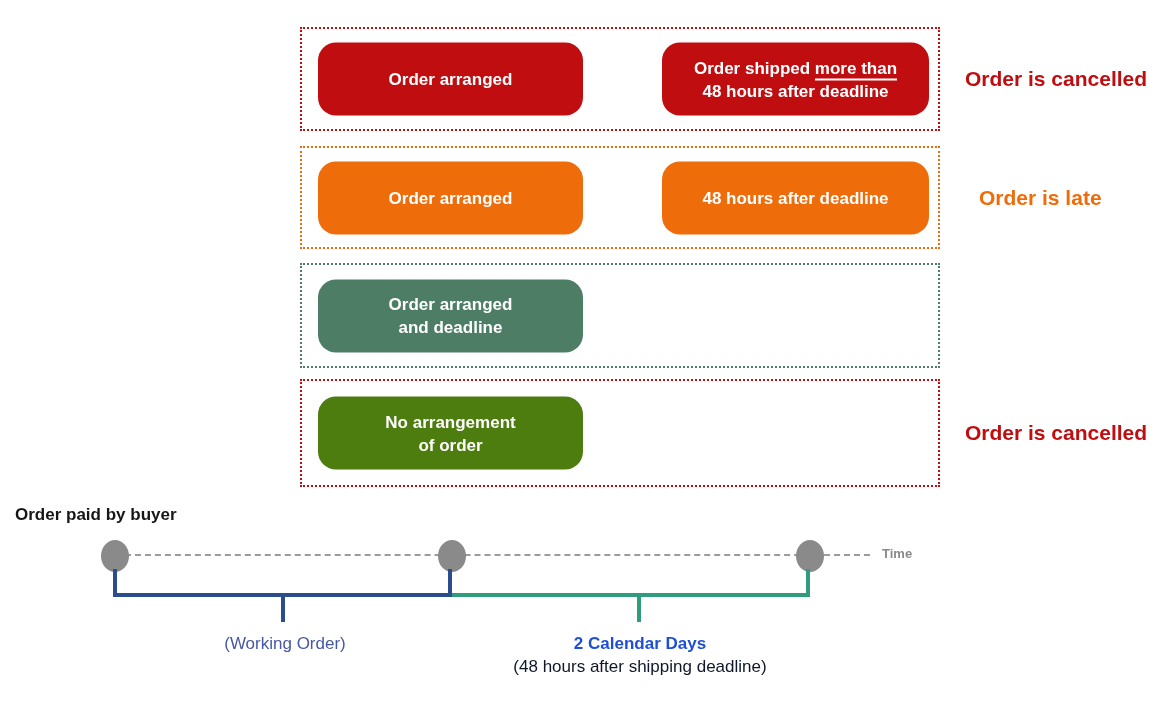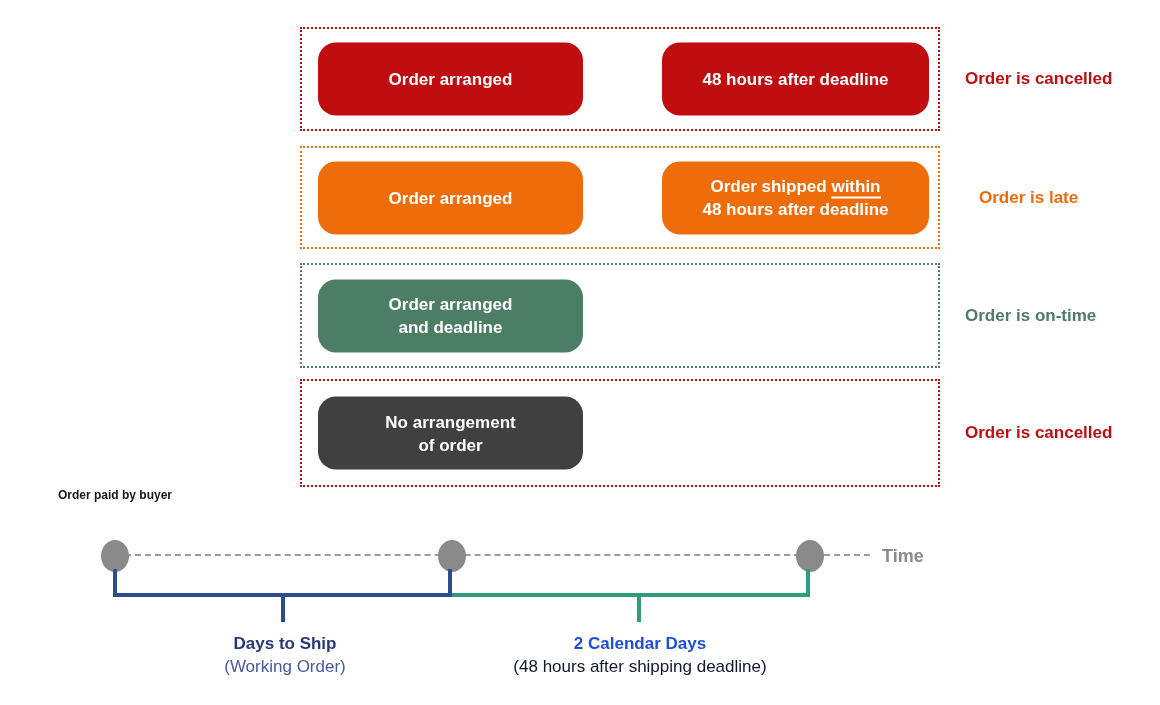"Order shipped more than" div { html: none -> <div><span>Order shipped </span><span>more than</span></div> }
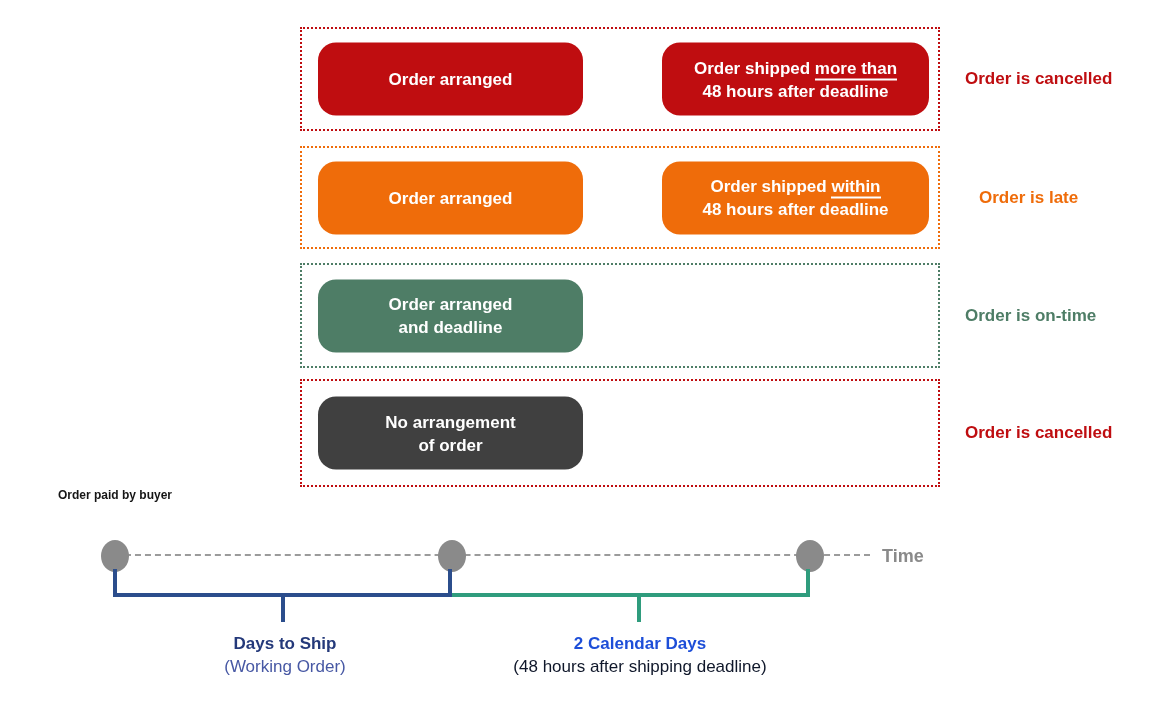"Order is cancelled" .outcome { font-size: 17px -> 21px }
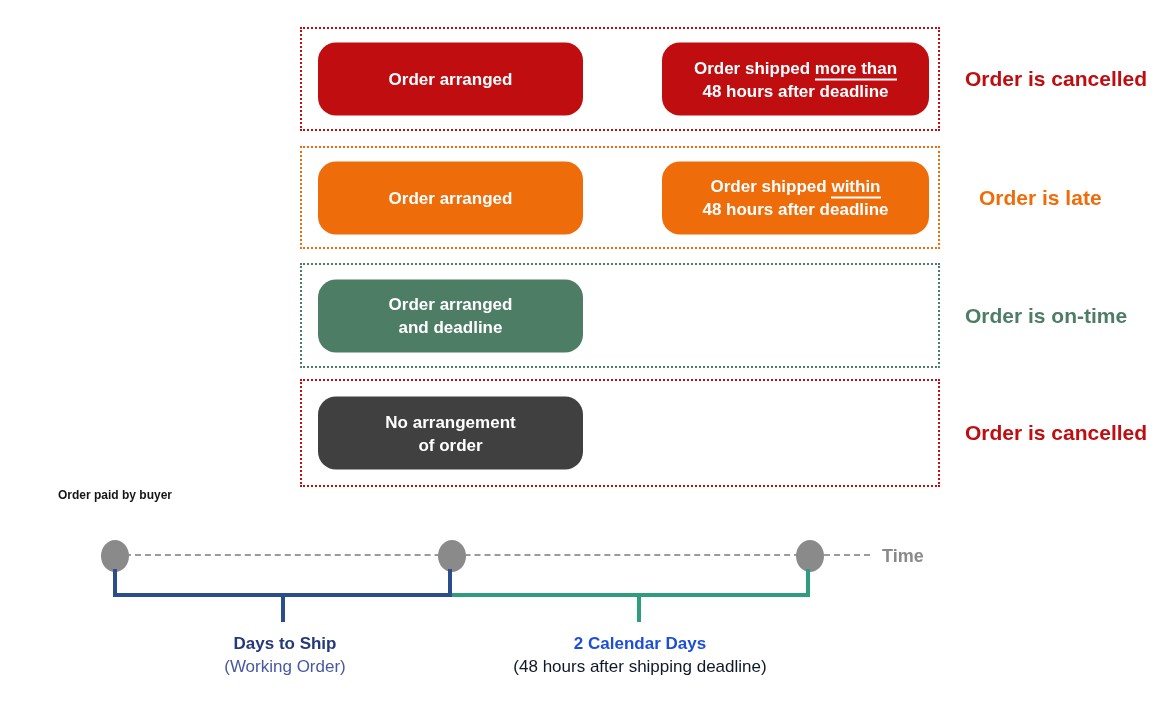"Order shipped within" div { html: <div><span>Order shipped </span><span>within</span></div> -> none }
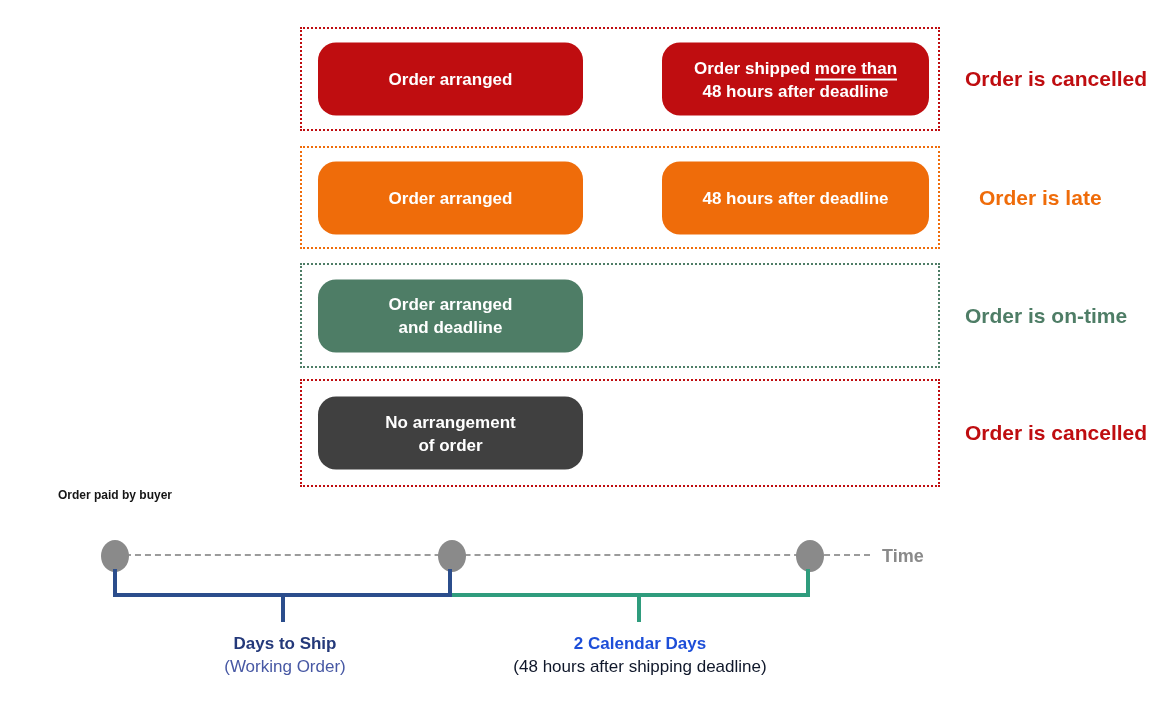"Order is on-time" div.outcome { html: <div>Order is on-time</div> -> none }
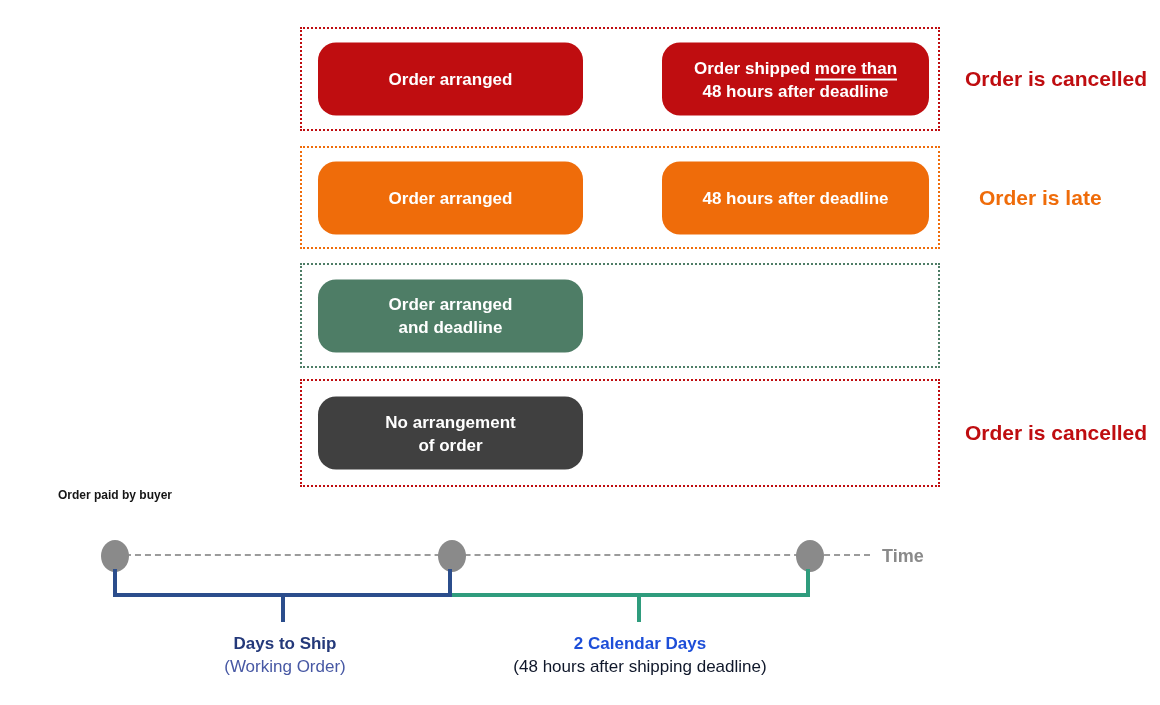"No arrangement" div.capsule { background-color: #404040 -> #4d7c0f }
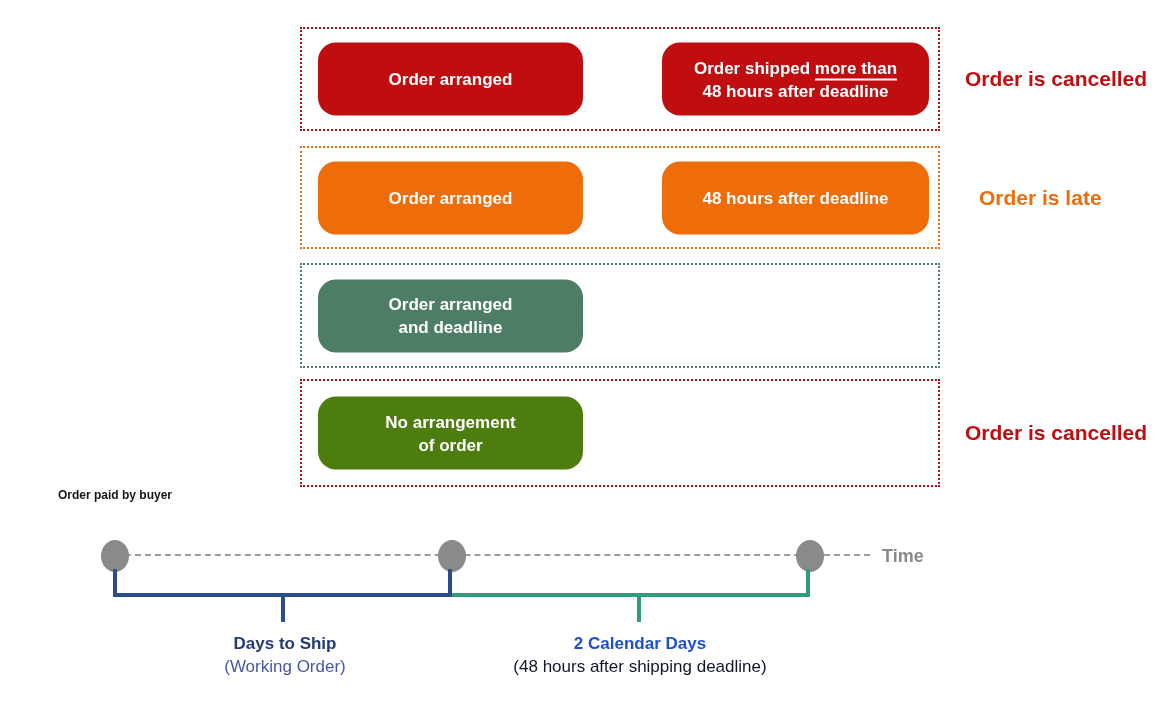"Order paid by buyer" .milestone-label { font-size: 12px -> 17px; text-align: center -> left; top: 488px -> 505px }
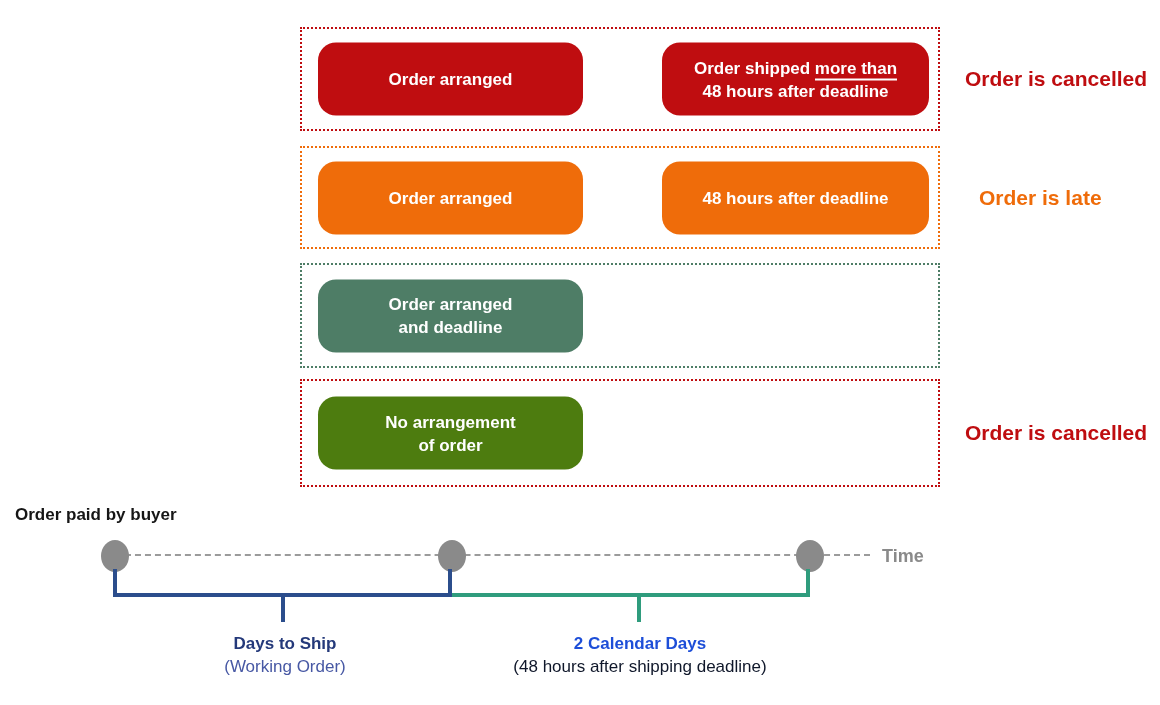"Time" .time-label { font-size: 18px -> 13px }
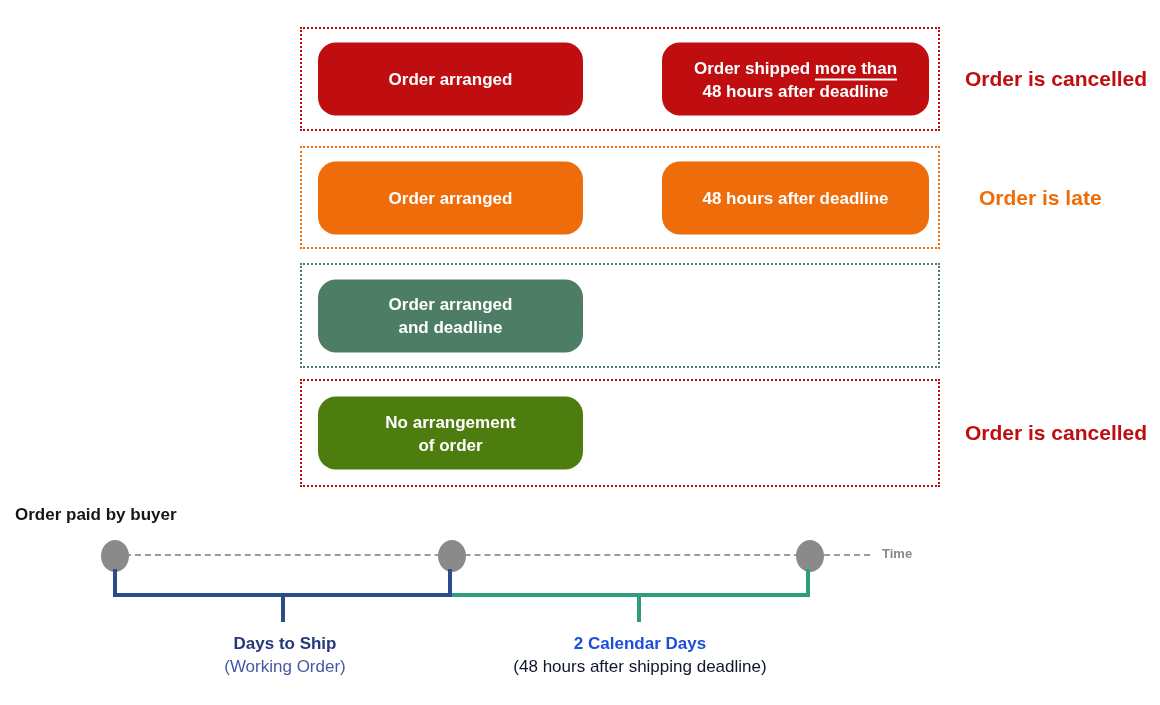"Days to Ship" div.l1 { html: <div>Days to Ship</div> -> none }
